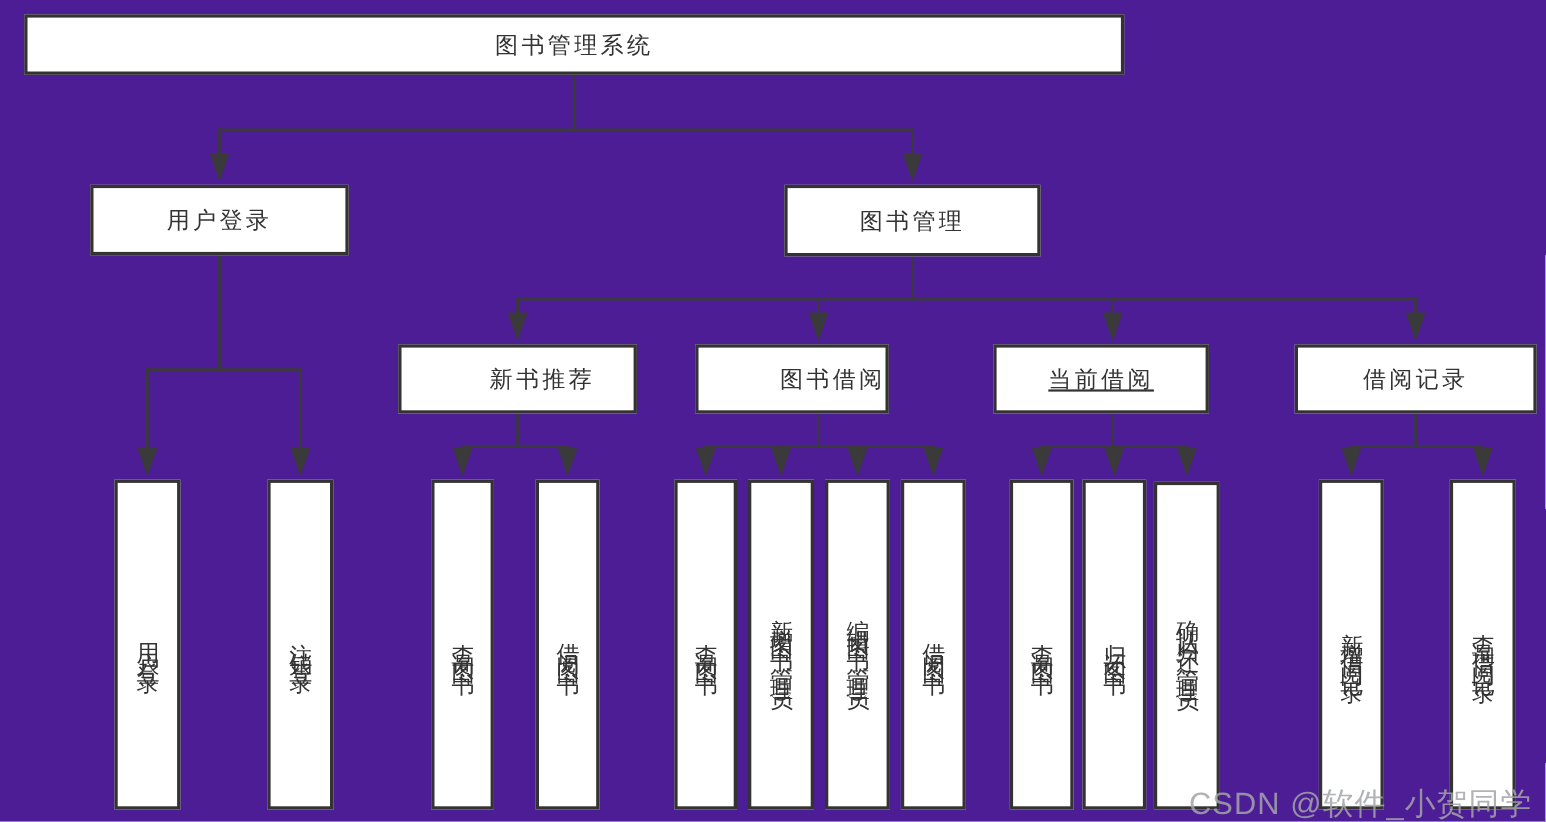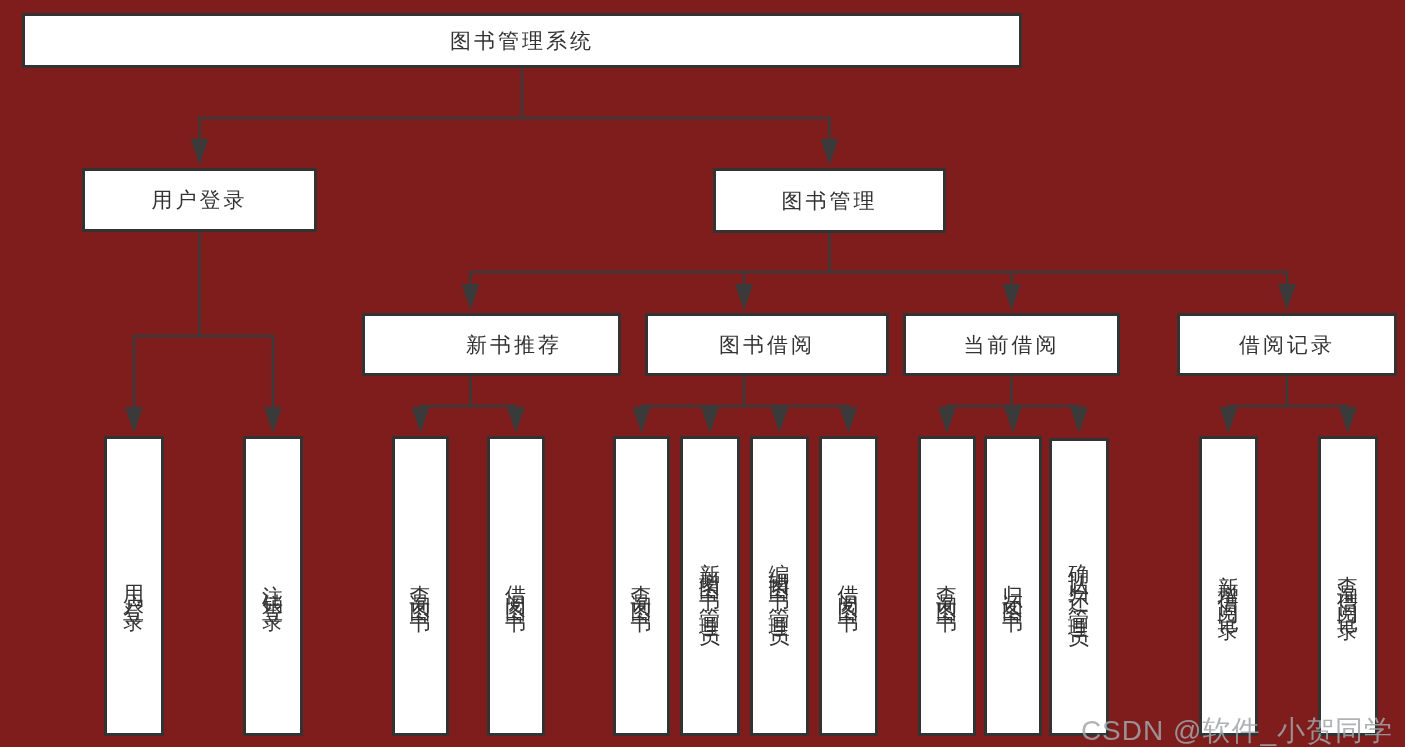"图书管理系统" .canvas { background: #7f1d1d -> #4c1d95 }
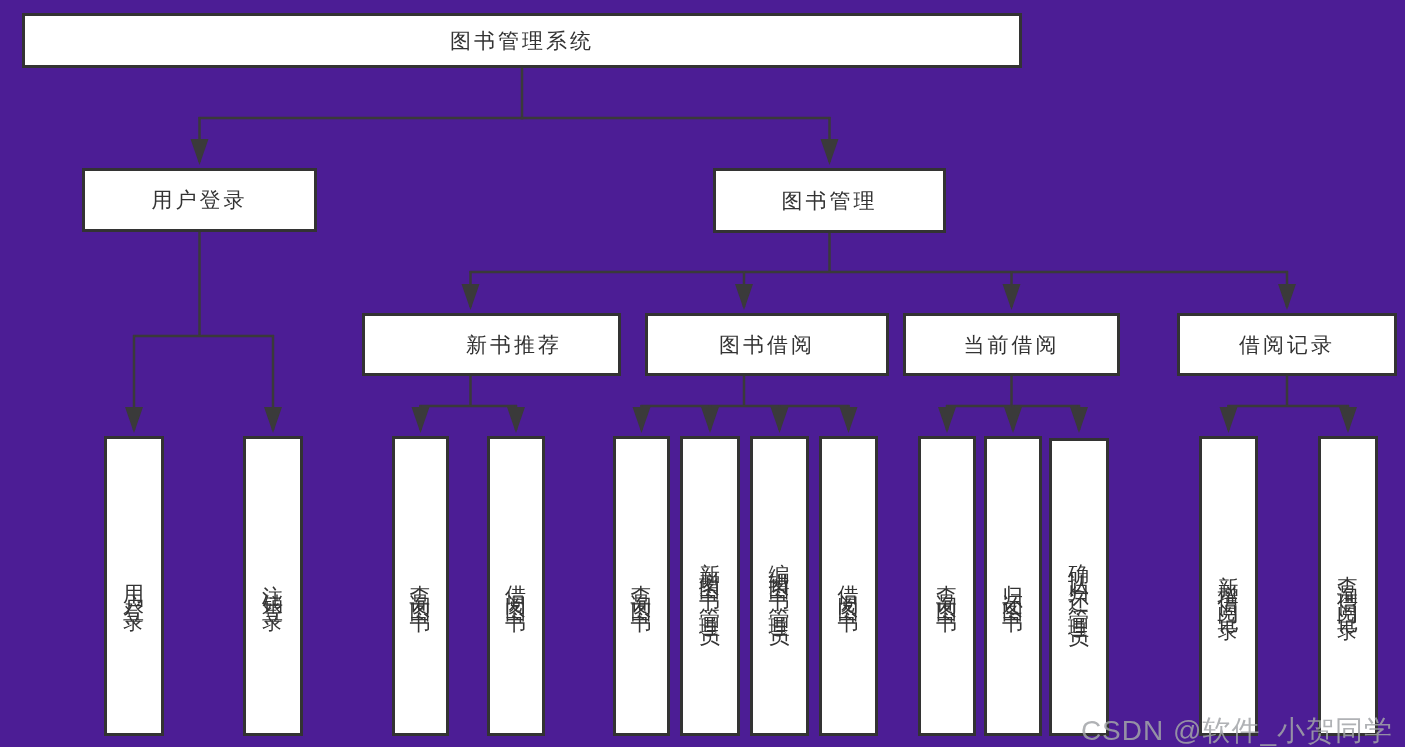"新书推荐" div.node { width: 259px -> 217px }
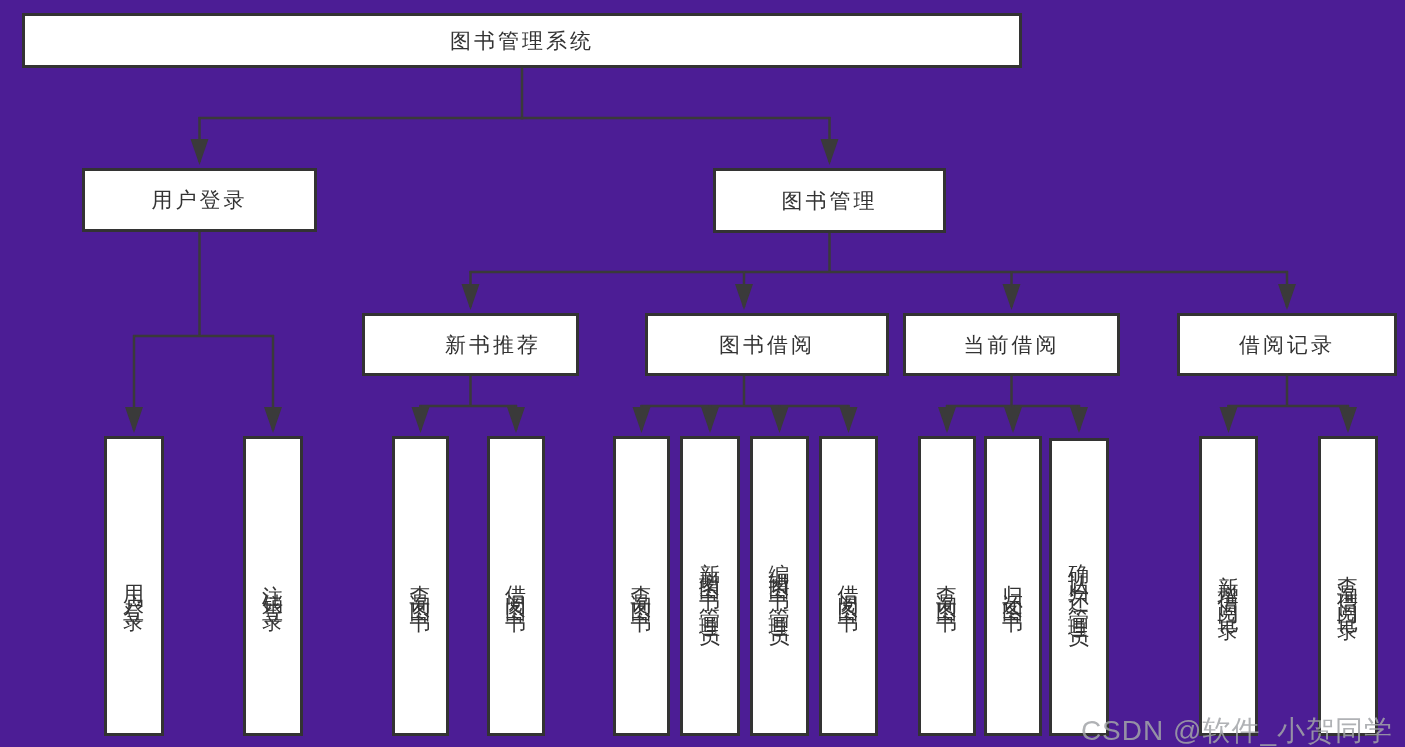"图书借阅" div.node { justify-content: none -> flex-end; left: 645px -> 632px; width: 244px -> 176px }
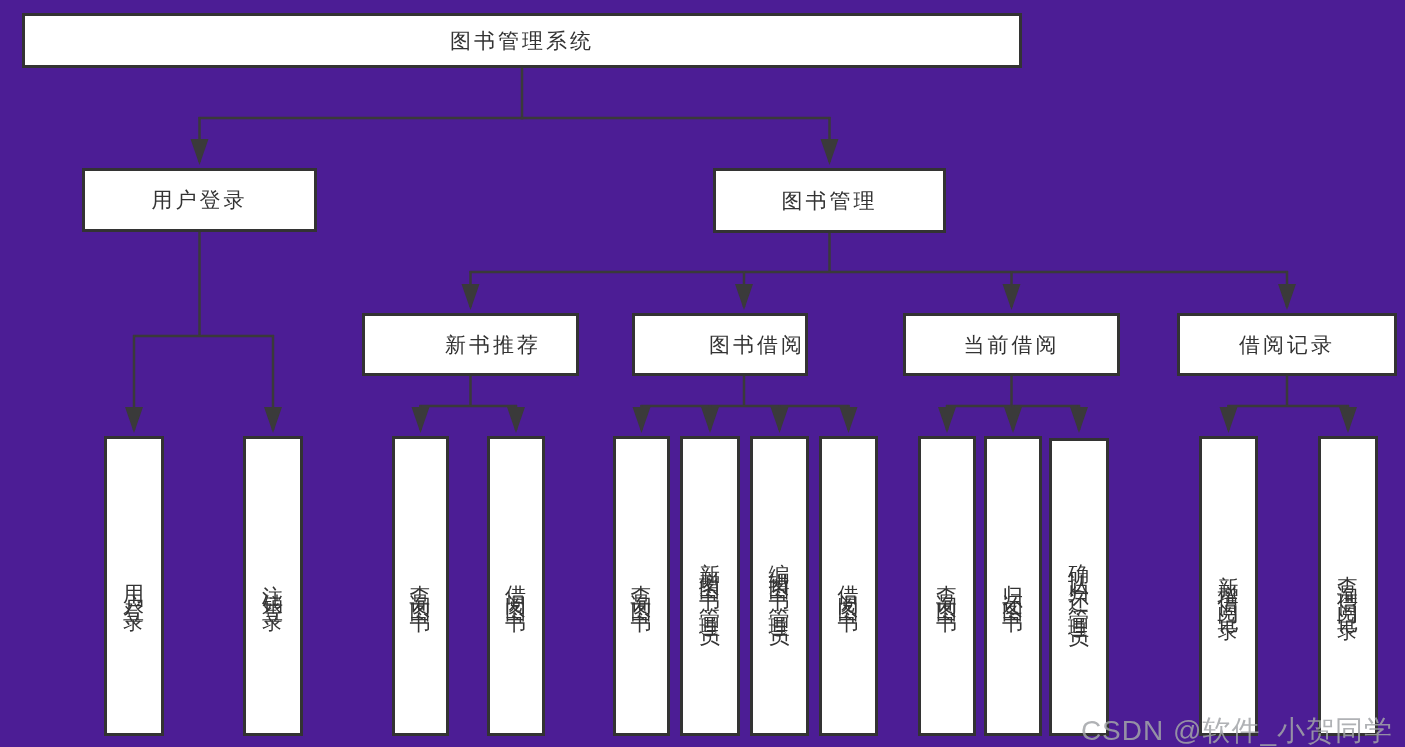"当前借阅" div.node { text-decoration: none -> underline; width: 217px -> 196px }
